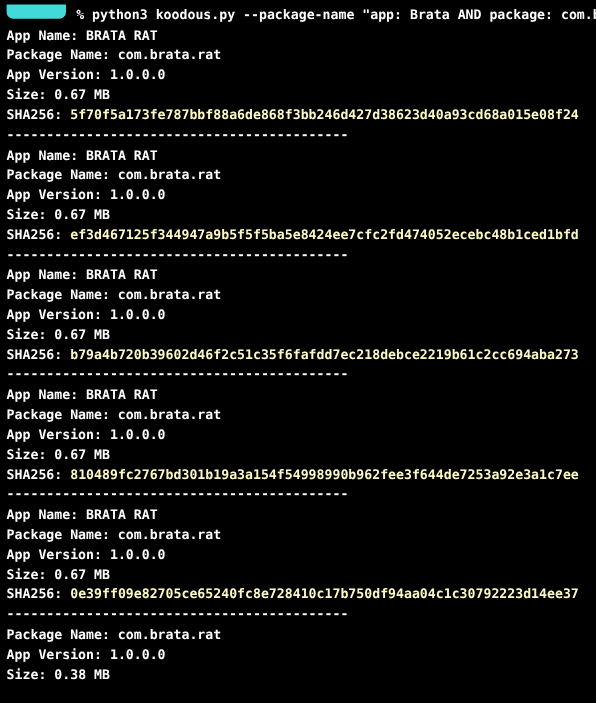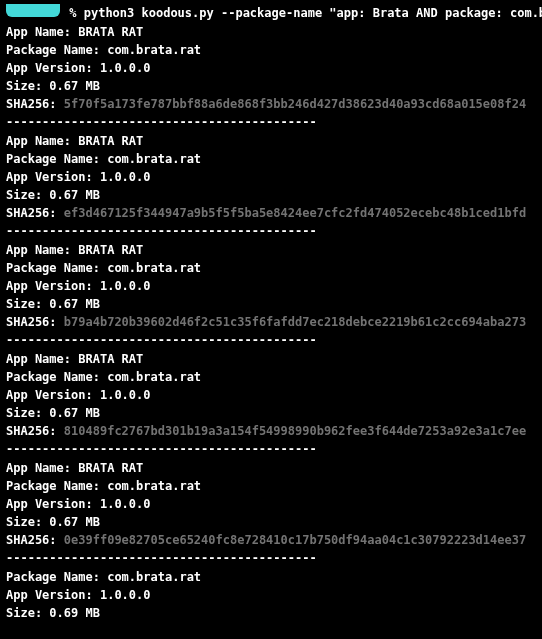"5f70f5a173fe787bbf88a6de868f3bb246d427d3" .hash { color: #737373 -> #fef9c3 }
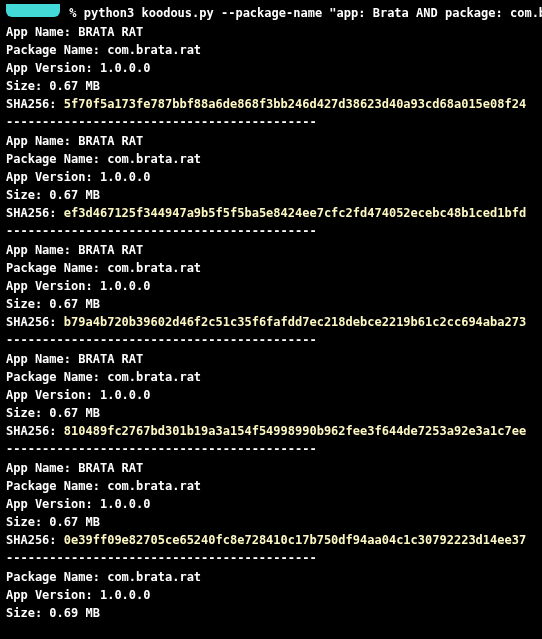"0.69 MB" span { text: 0.69 -> 0.38 }
